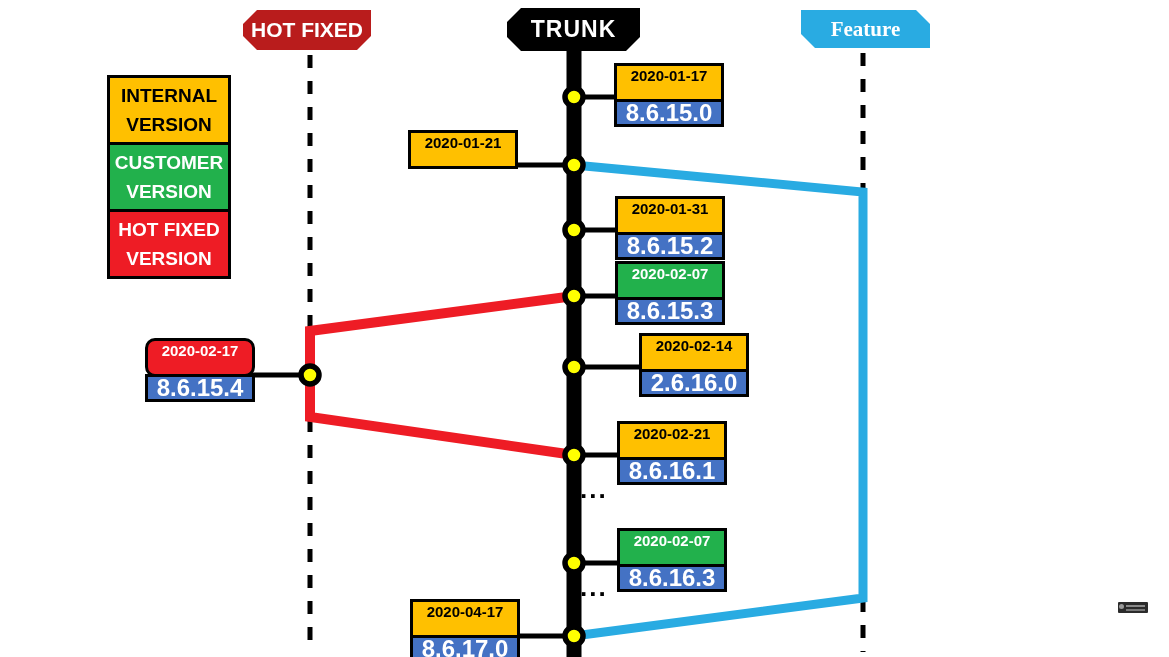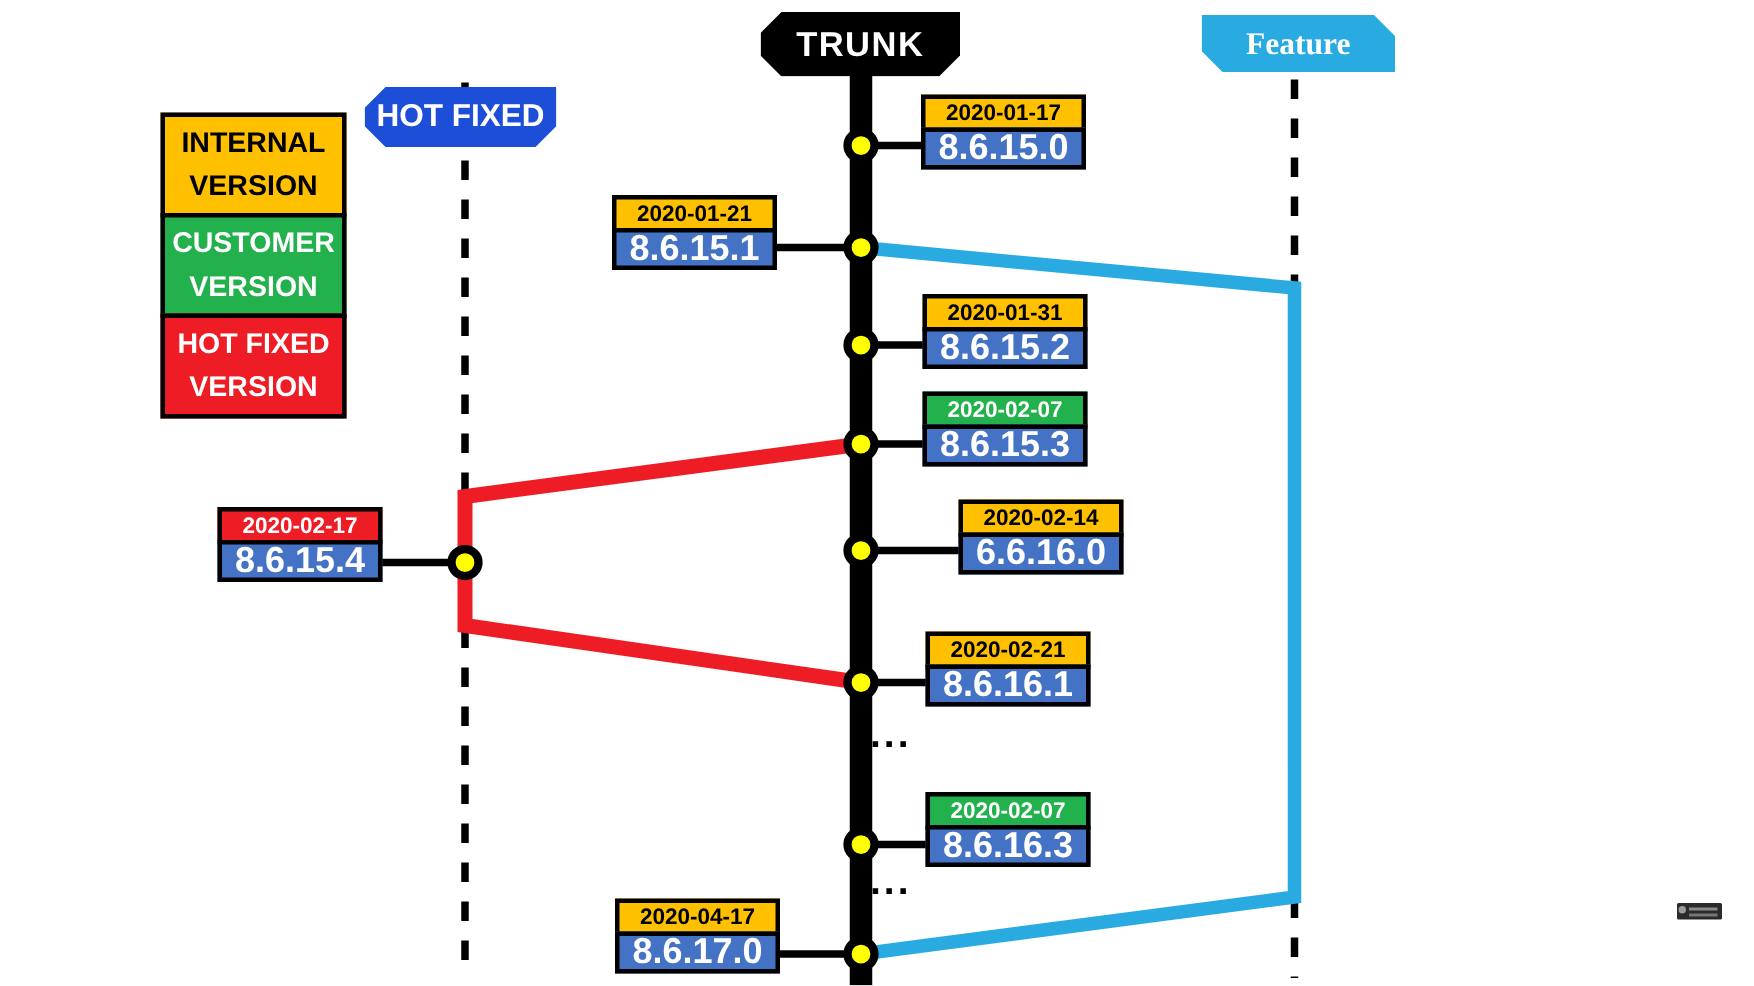"HOT FIXED" .banner-hotfixed { background: #1d4ed8 -> #b91c1c; margin-top: 48px -> none }
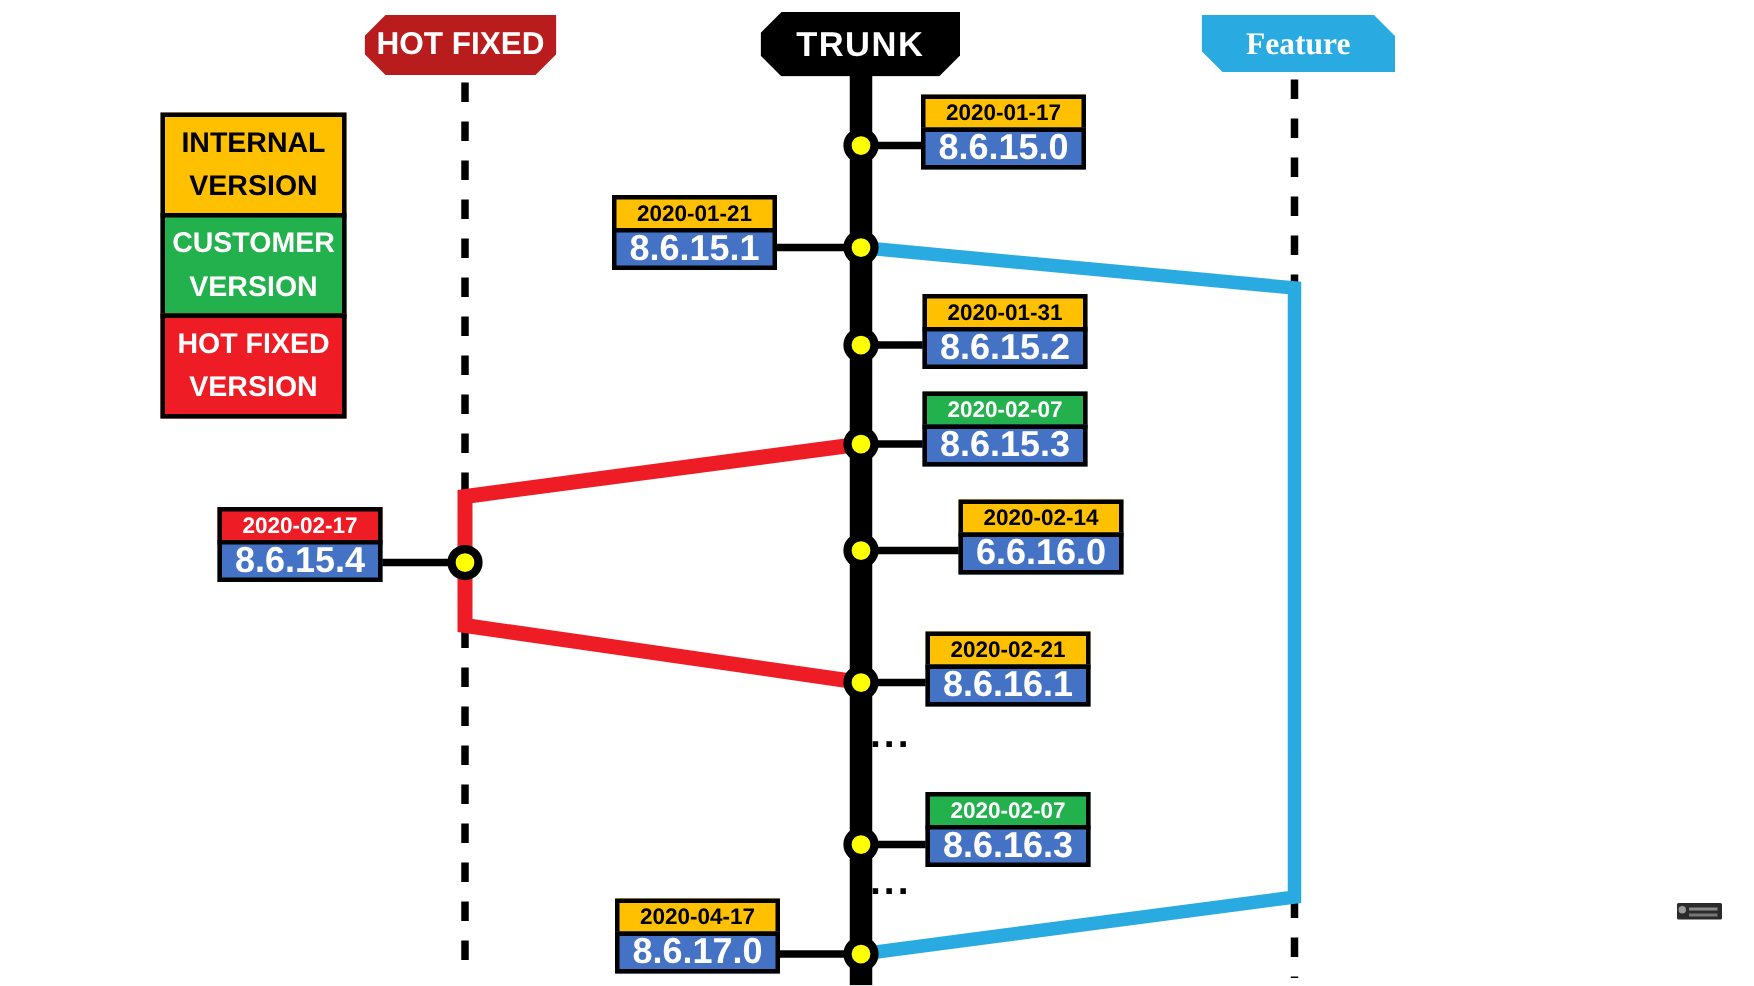"2020-01-17" .release-date { height: 25px -> 39px }
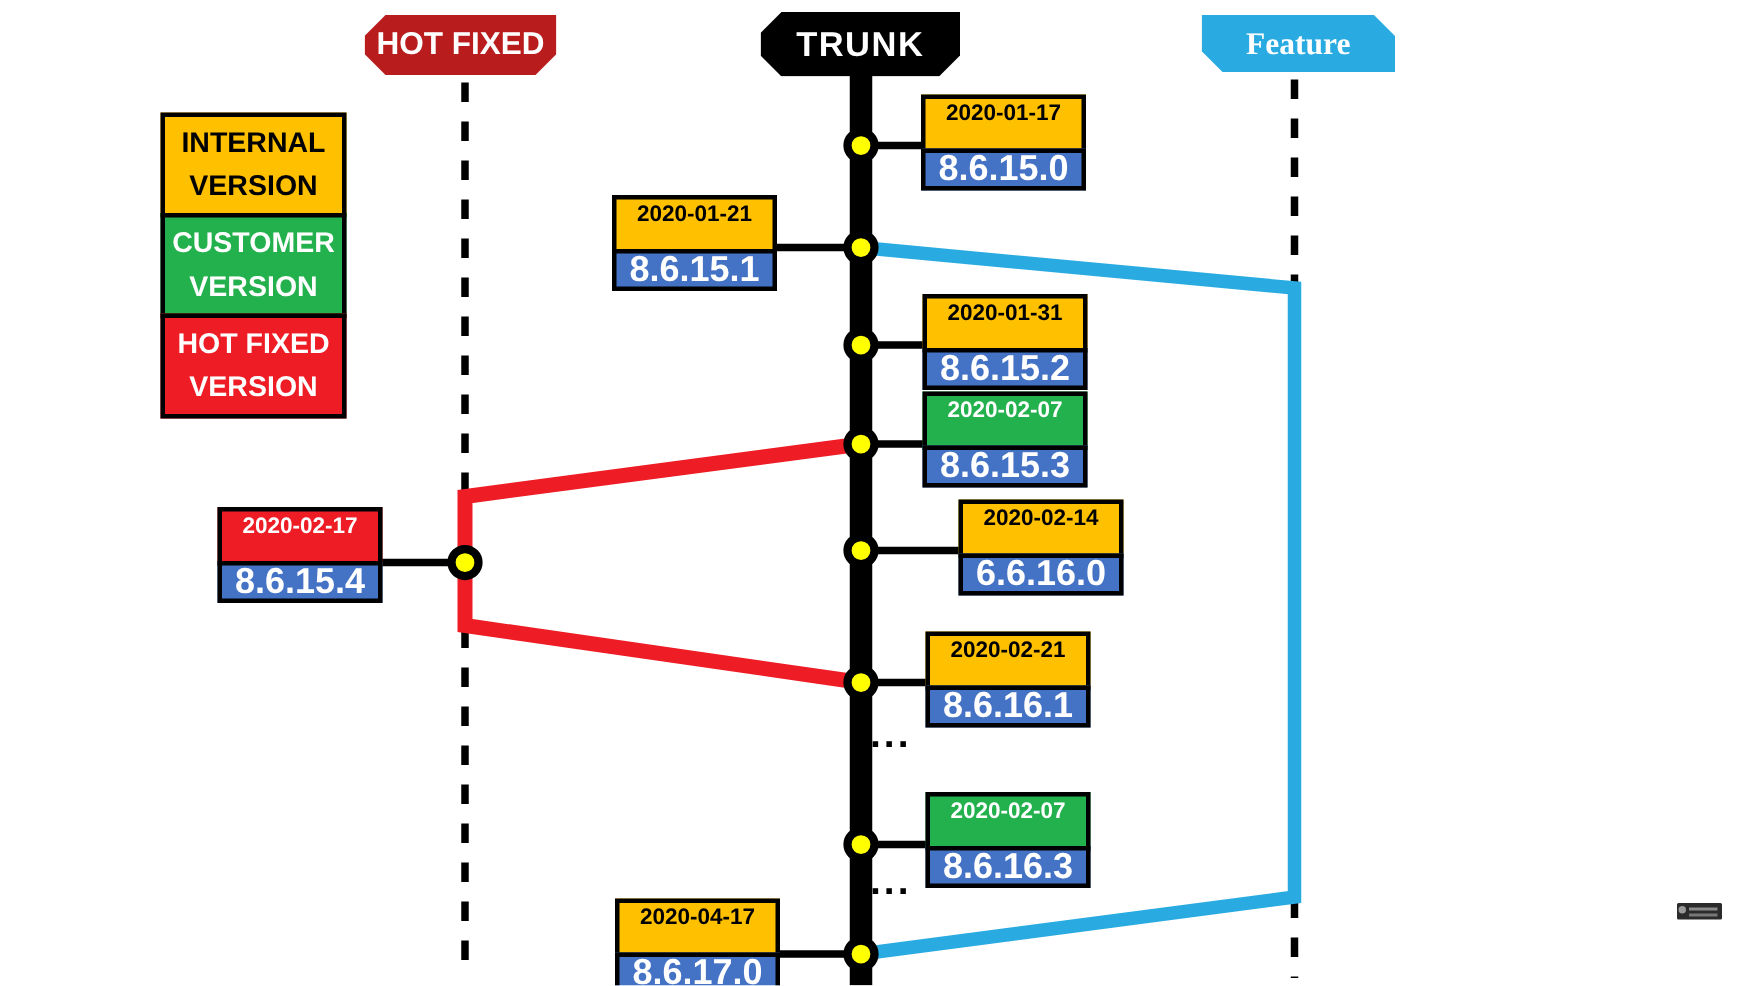"8.6.15.1" div.release-version { html: <div>8.6.15.1</div> -> none }
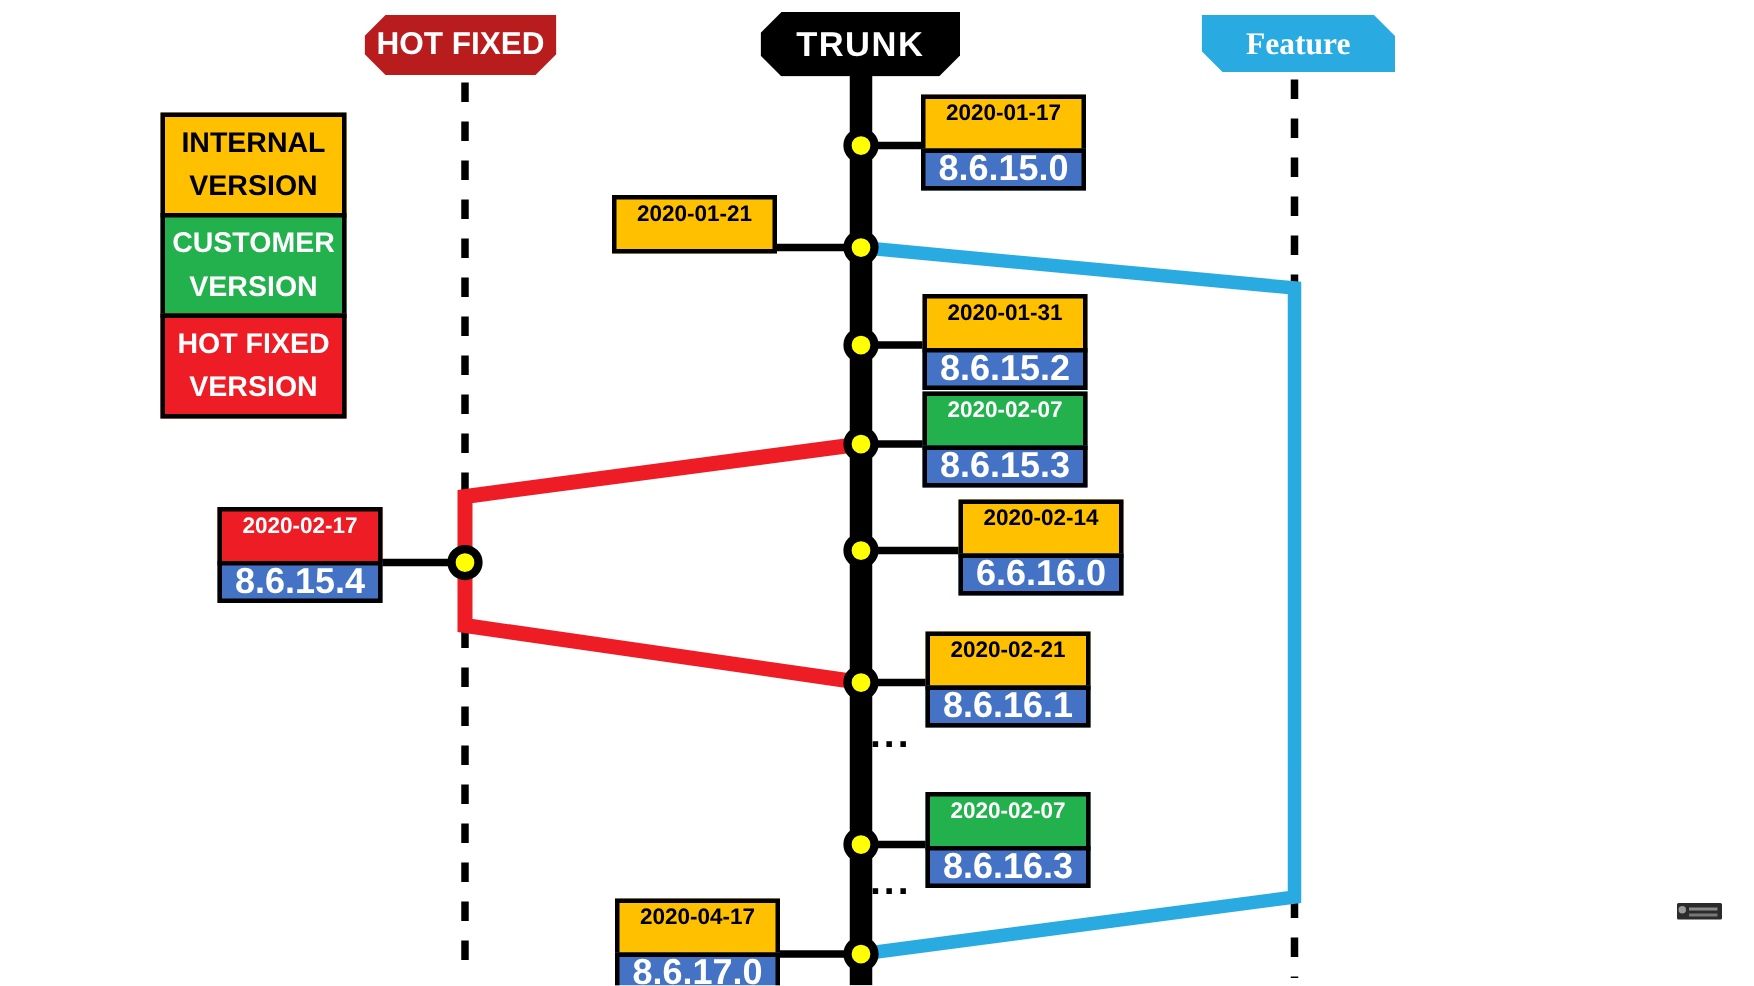"2020-02-17" .type-hotfix .release-date { border-radius: none -> 10px }
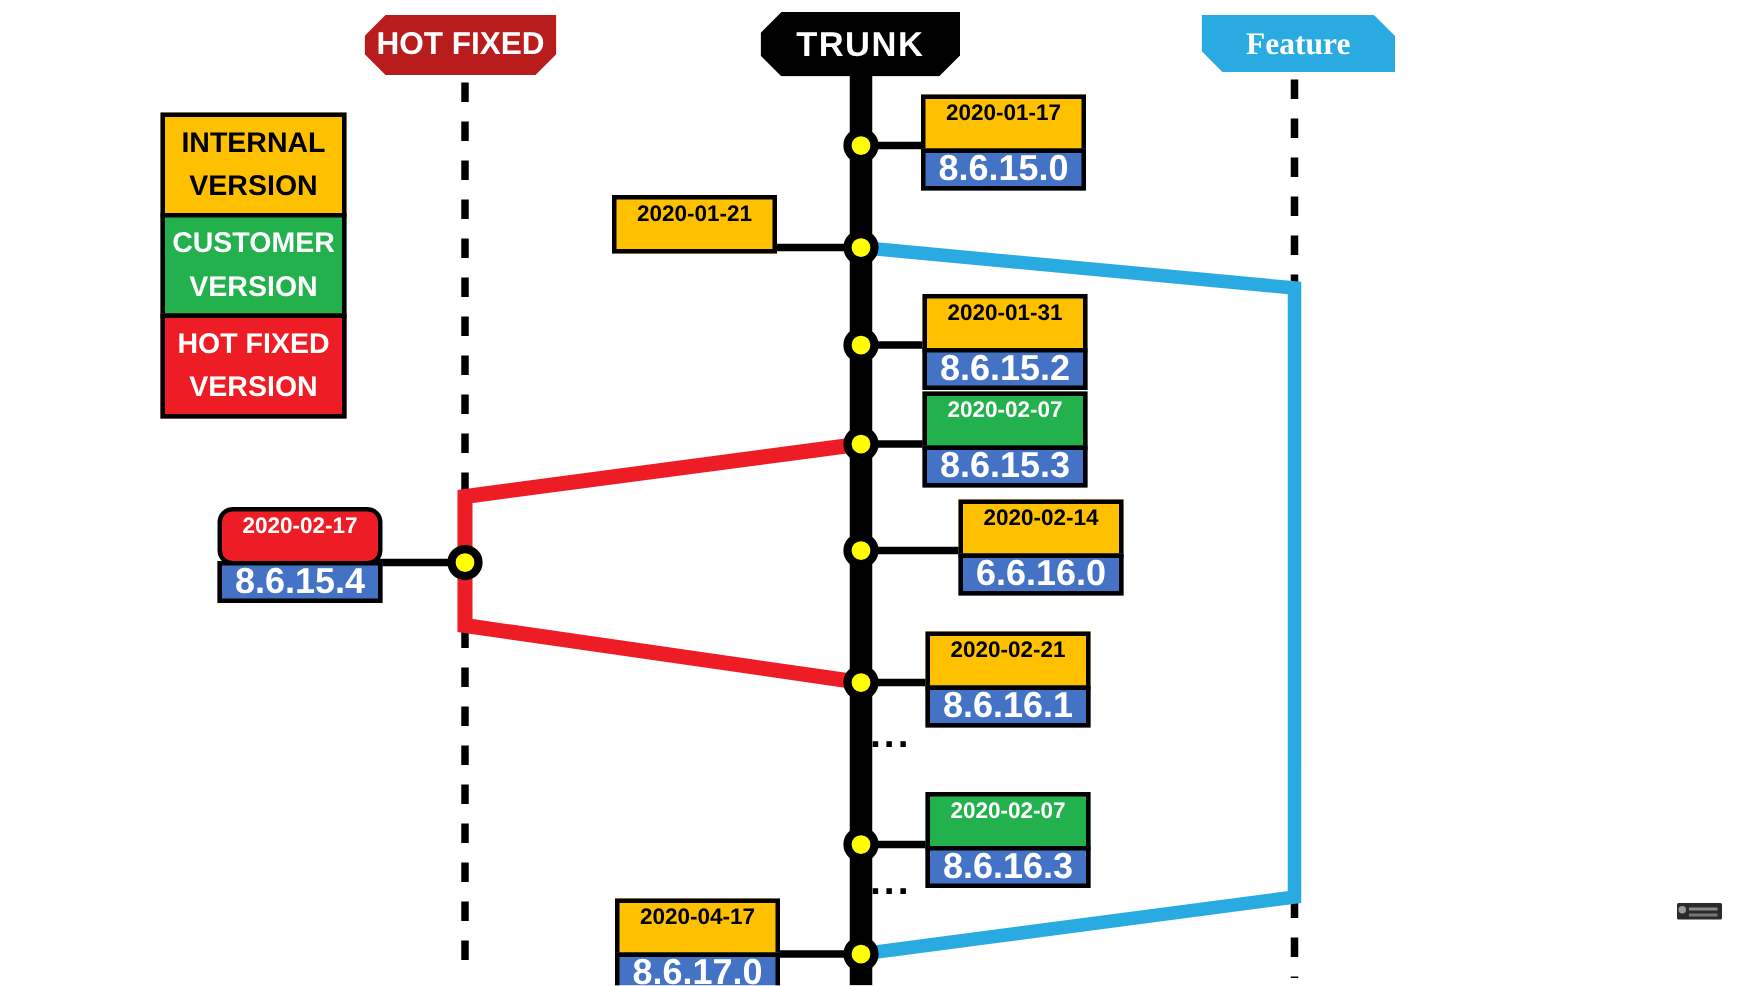"6.6.16.0" div.release-version { text: 6.6.16.0 -> 2.6.16.0 }
